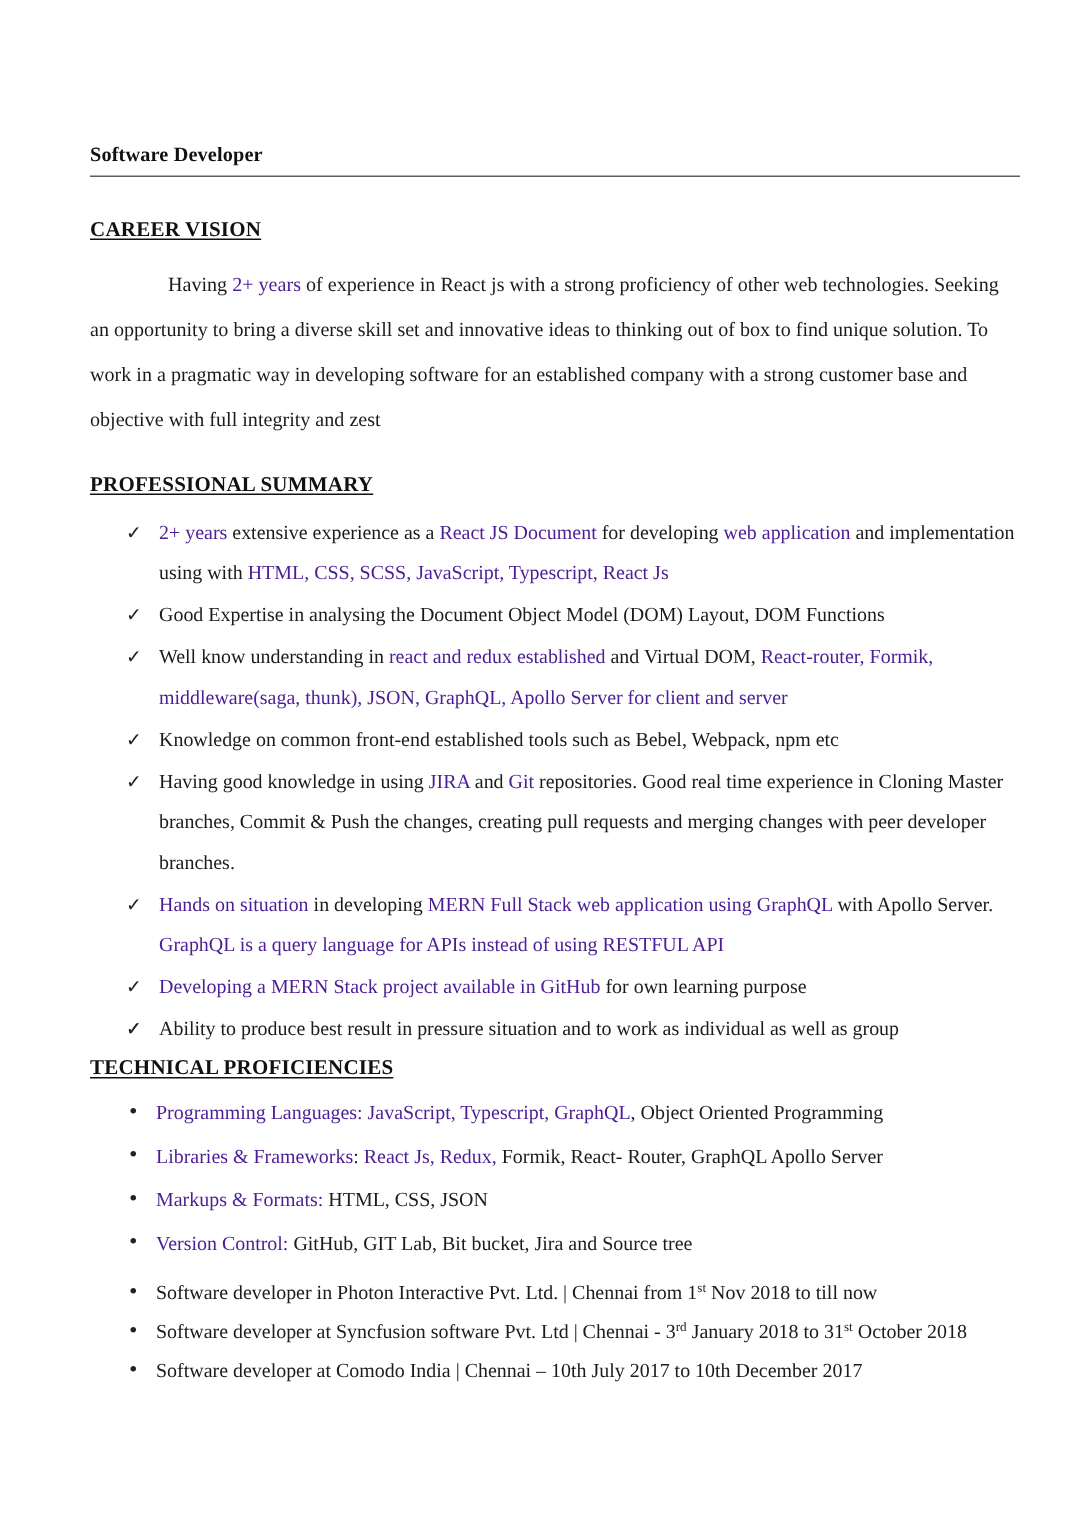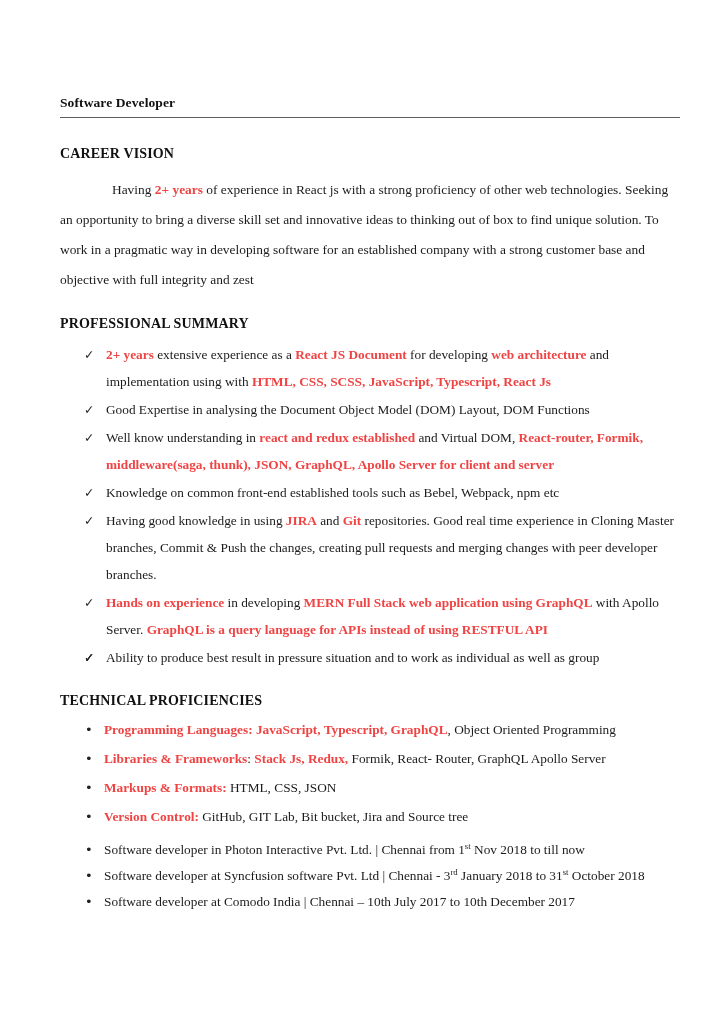"CAREER VISION" .section-heading { text-decoration: none -> underline }
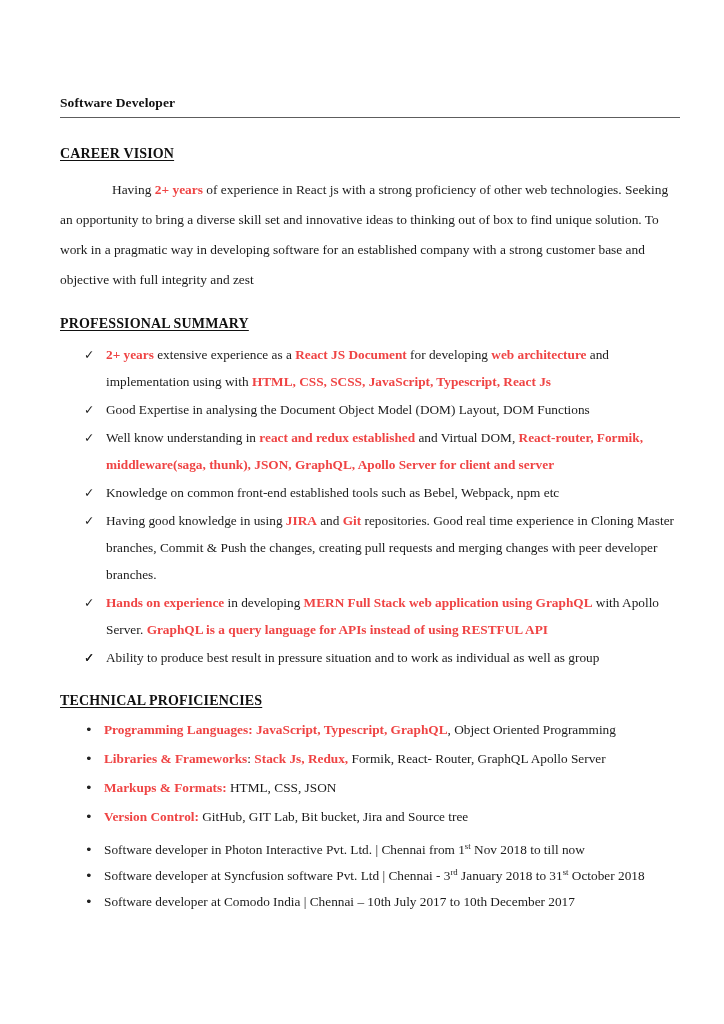"2+ years" b, strong { color: #ef4444 -> #4c1d95; font-weight: bold -> normal }
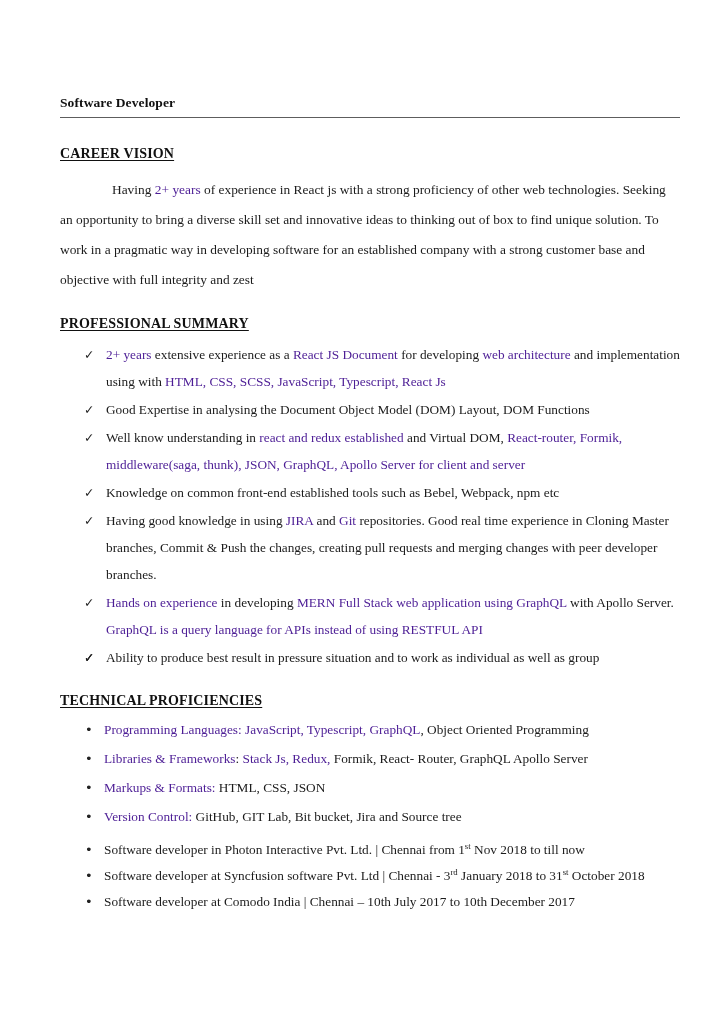"web architecture" b { text: architecture -> application }
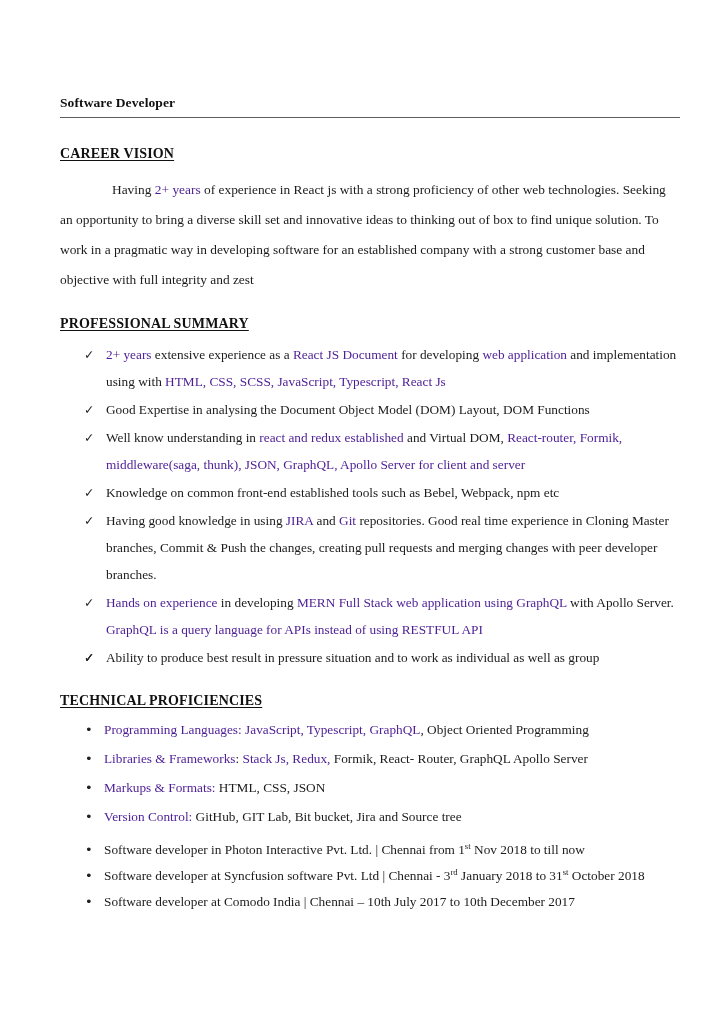"Hands on experience" b { text: experience -> situation }
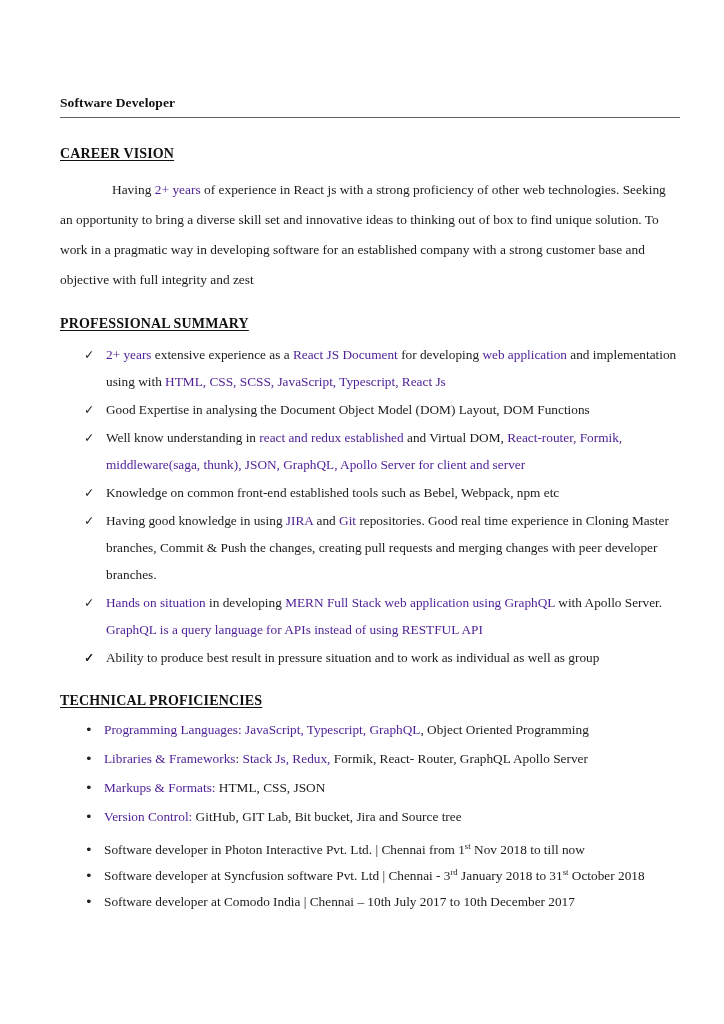"Developing a MERN Stack project" span { html: none -> <span><b>Developing a MERN Stack project available in GitHub</b> for own learning purpose</span> }
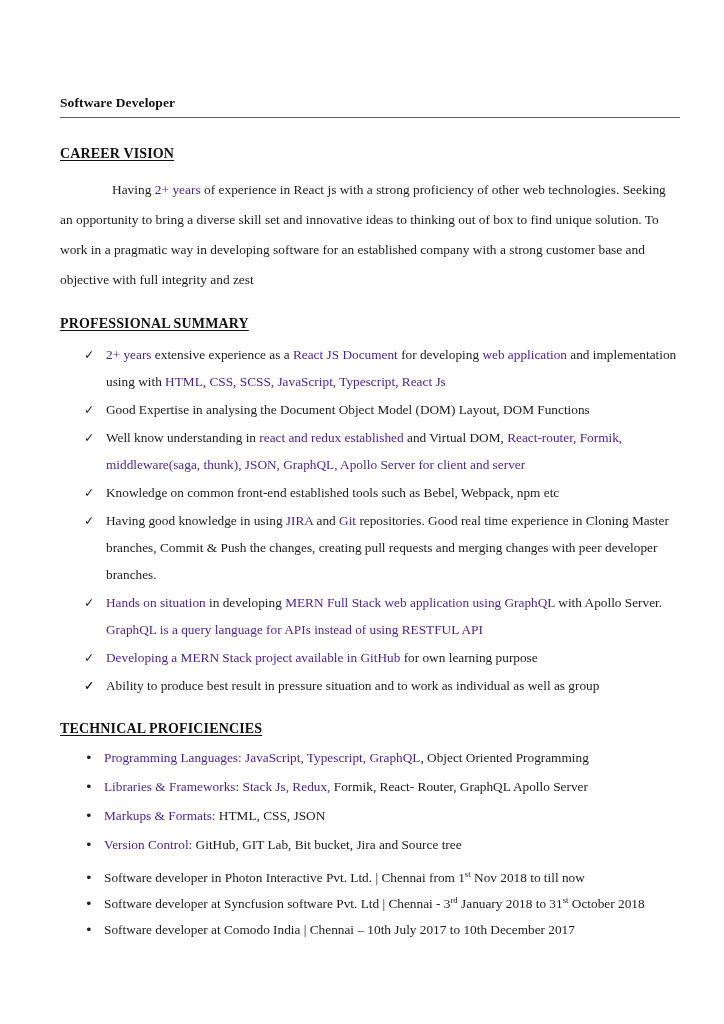"TECHNICAL PROFICIENCIES" .sec-tech { margin-top: 22px -> 6px }
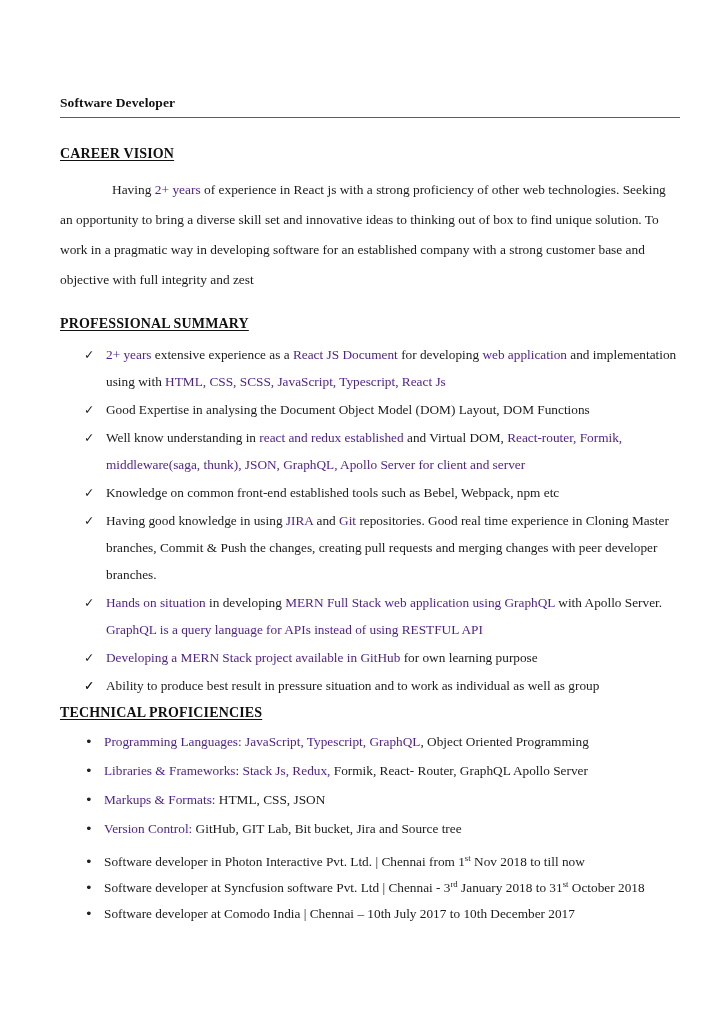"Stack Js, Redux," b { text: Stack -> React }
